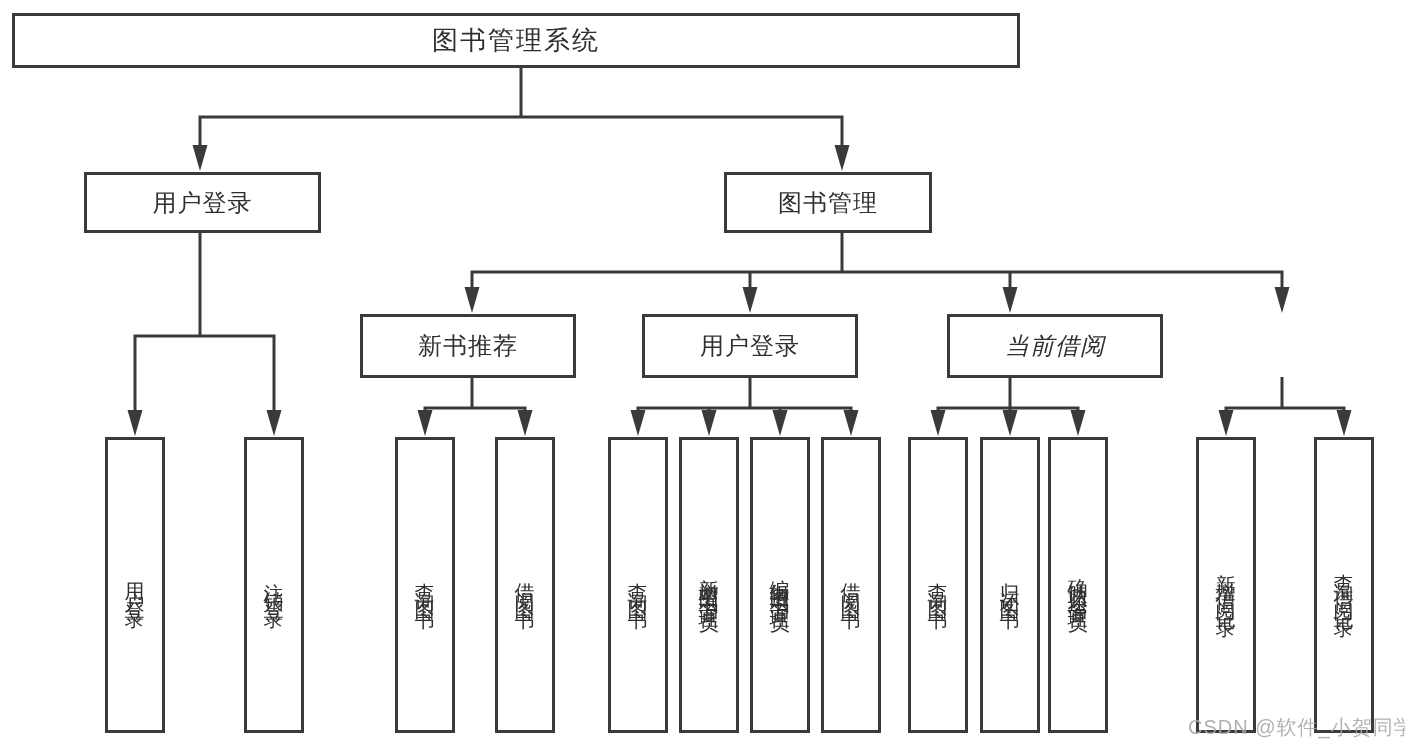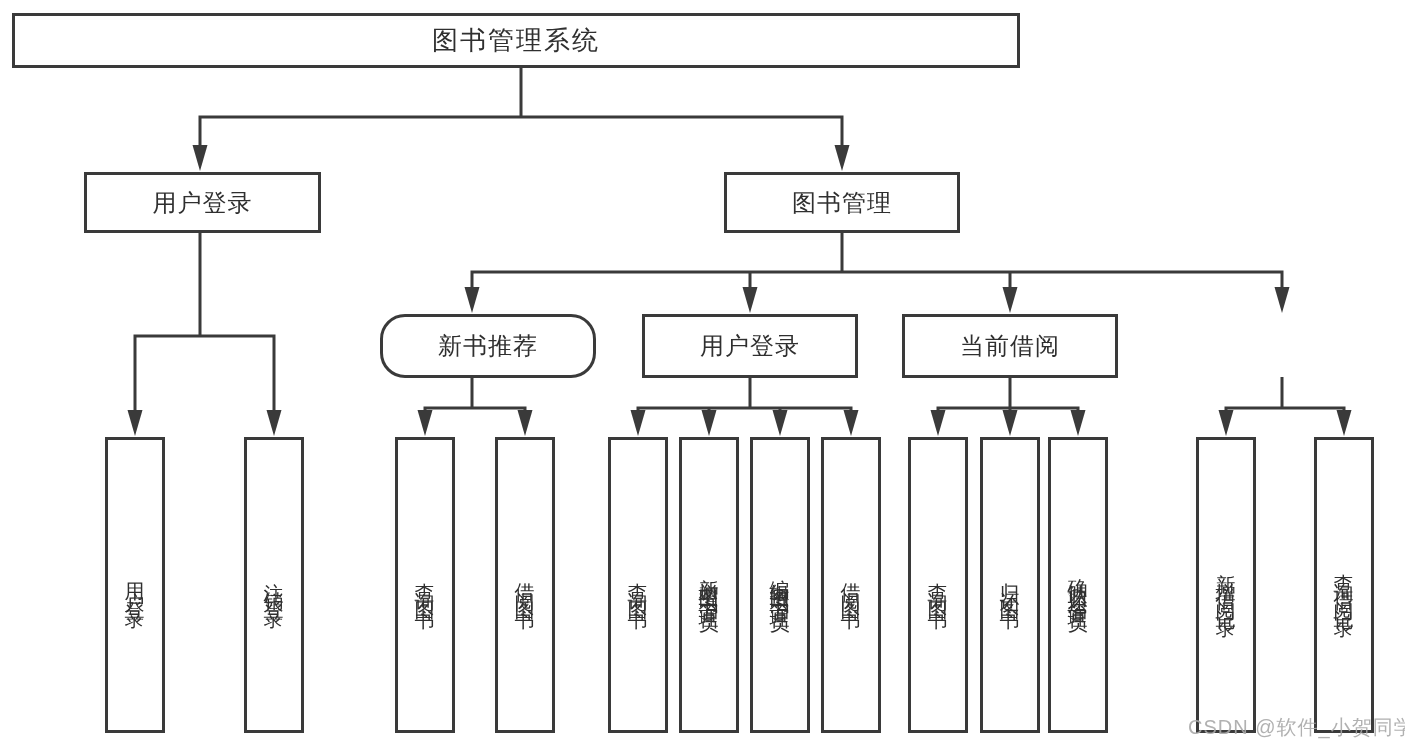"图书管理" div.node { width: 236px -> 208px }
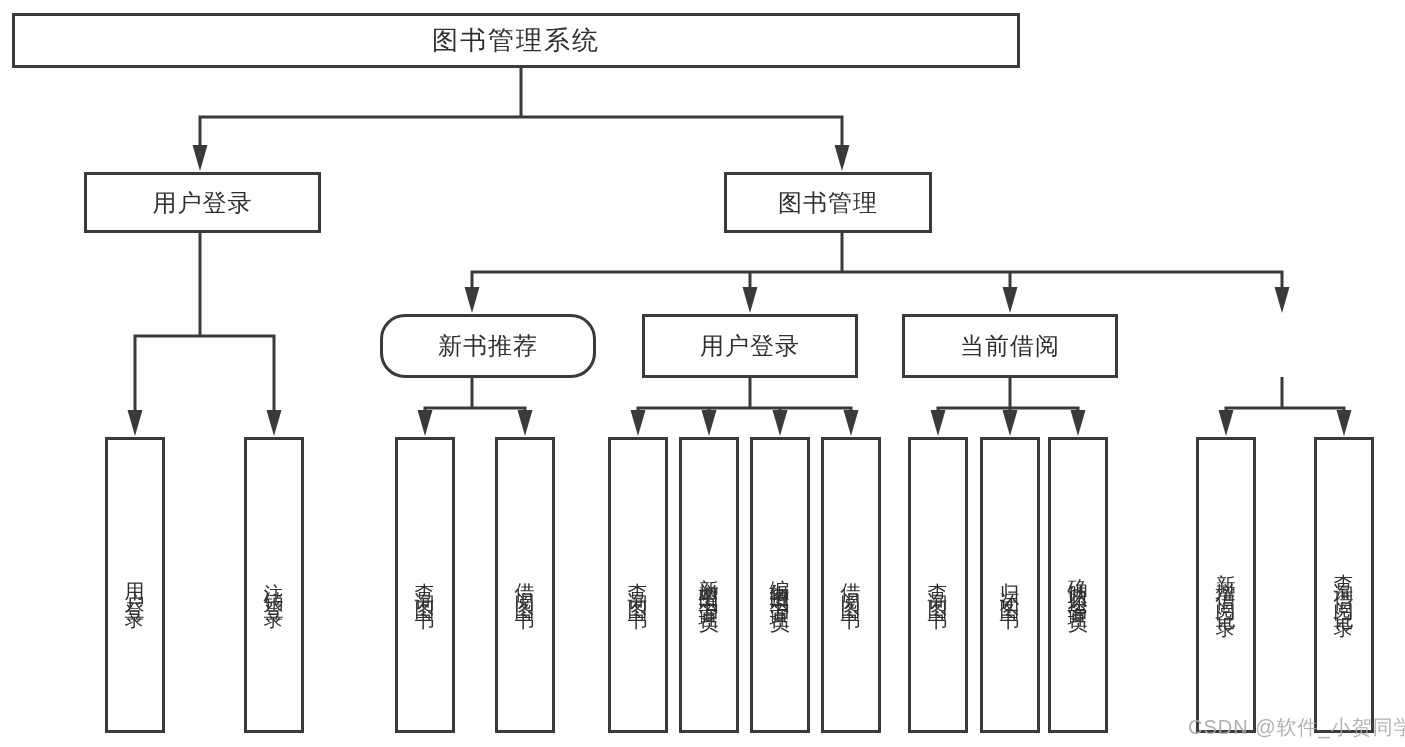"新书推荐" div.node { border-radius: 25px -> none; left: 380px -> 360px }
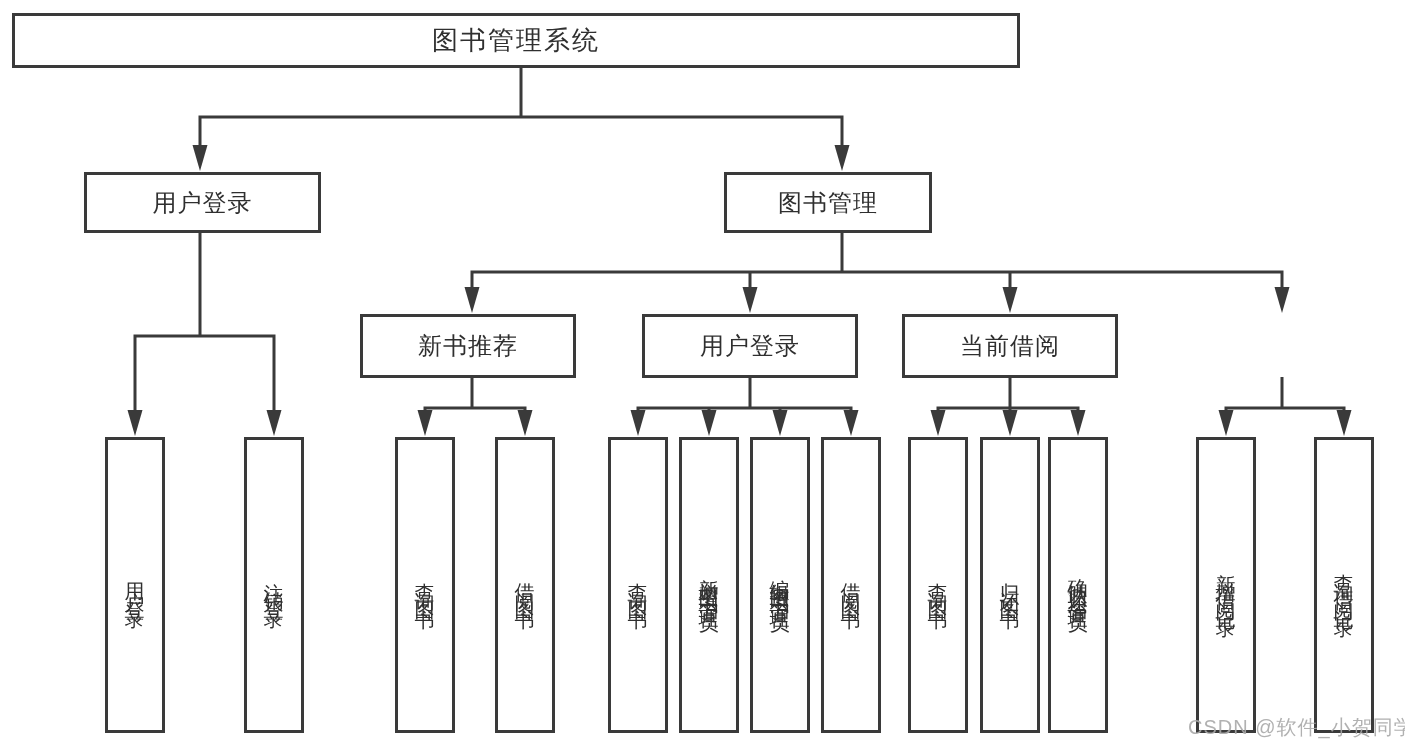"当前借阅" div.node { font-style: none -> italic; left: 902px -> 947px }
